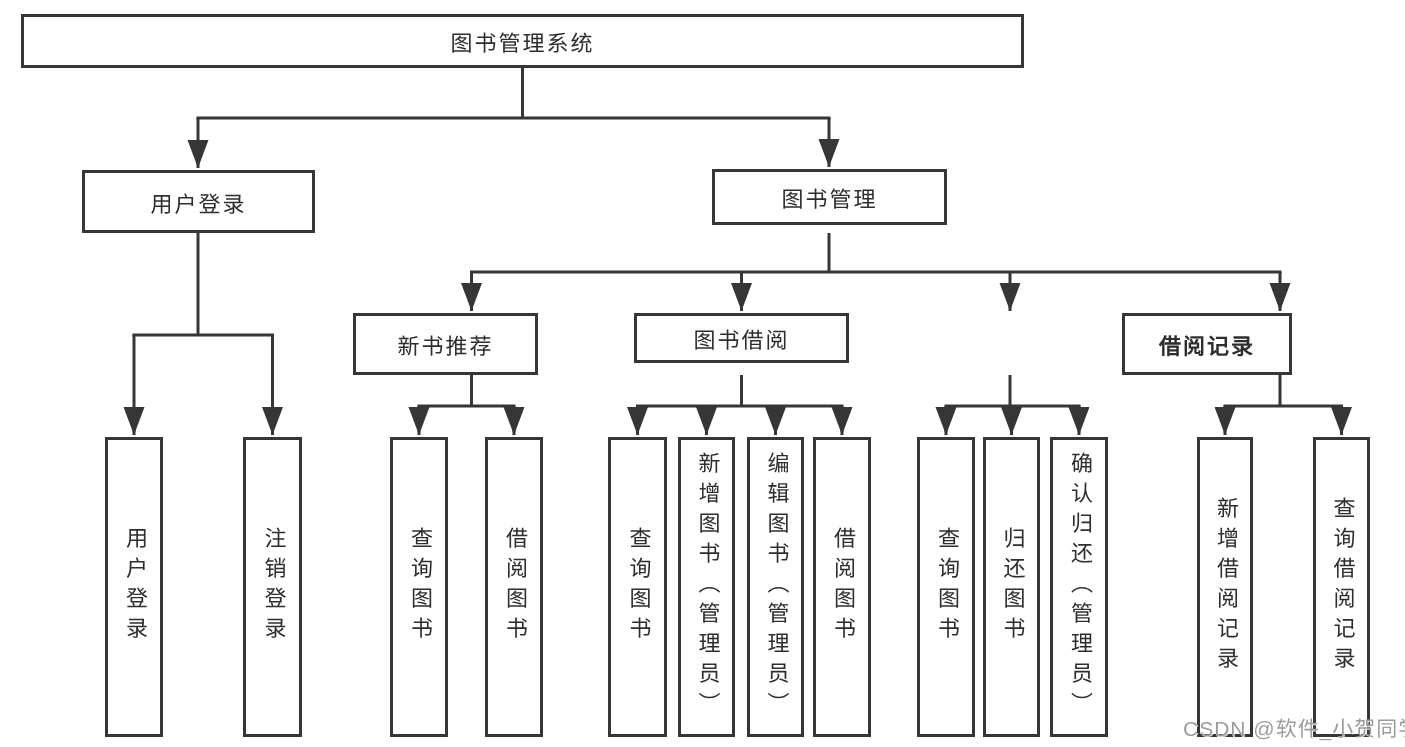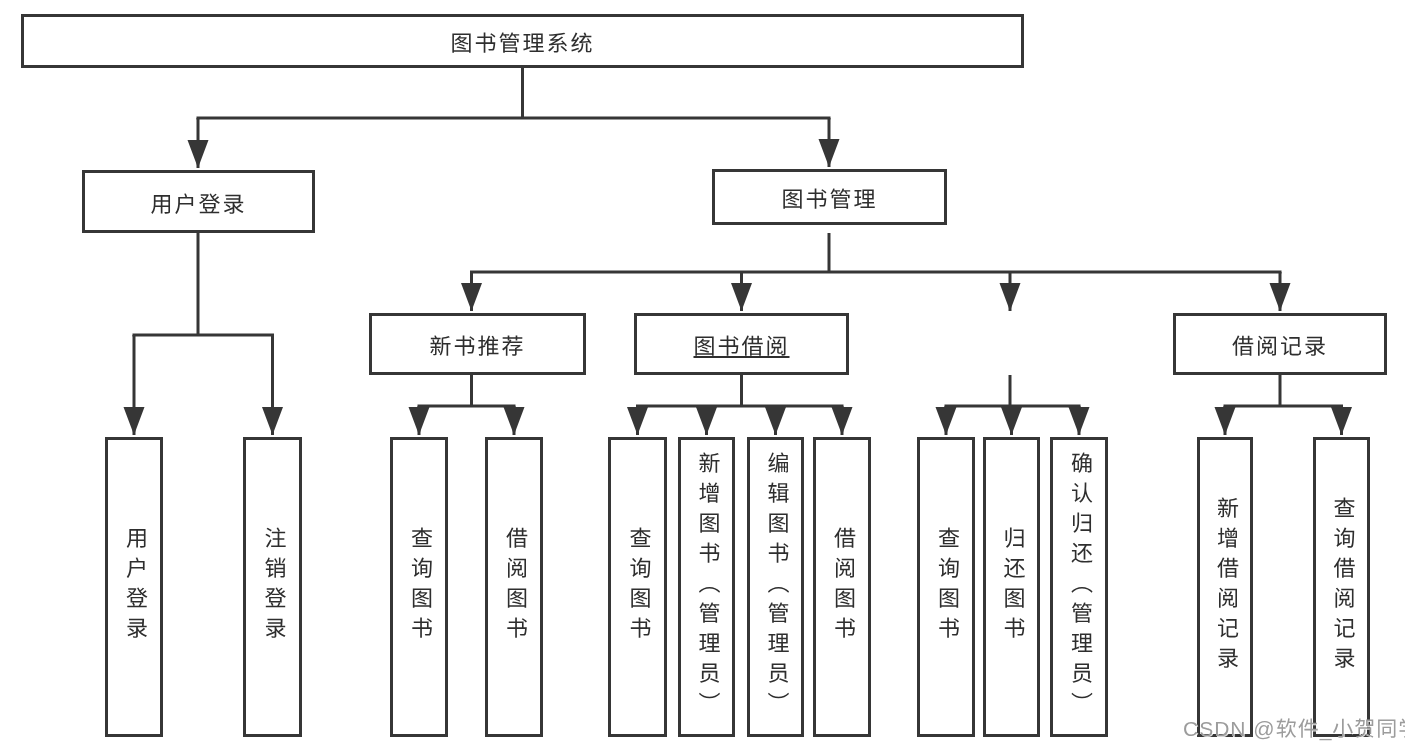"新书推荐" .n-rec { left: 369px -> 353px; width: 217px -> 185px }
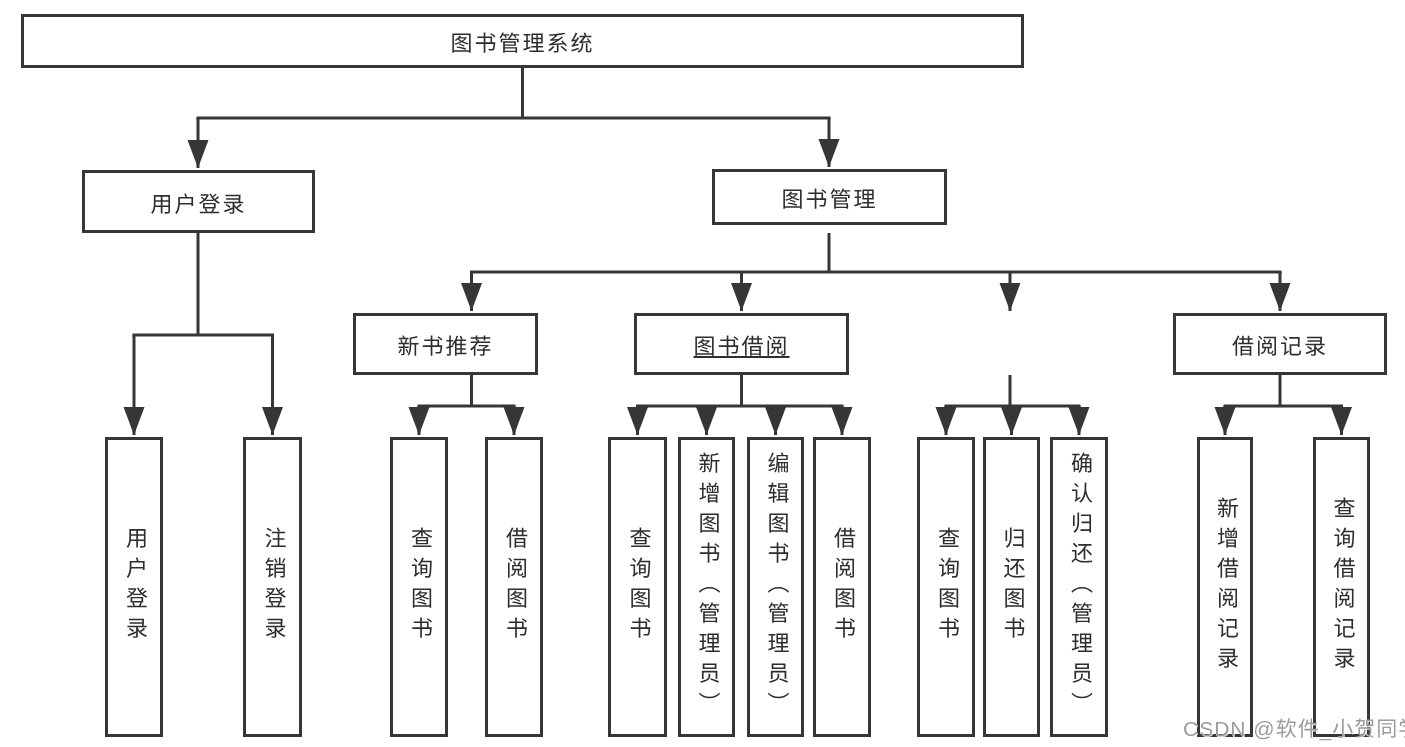"图书借阅" .n-bor { height: 62px -> 50px; text-decoration: underline -> none }
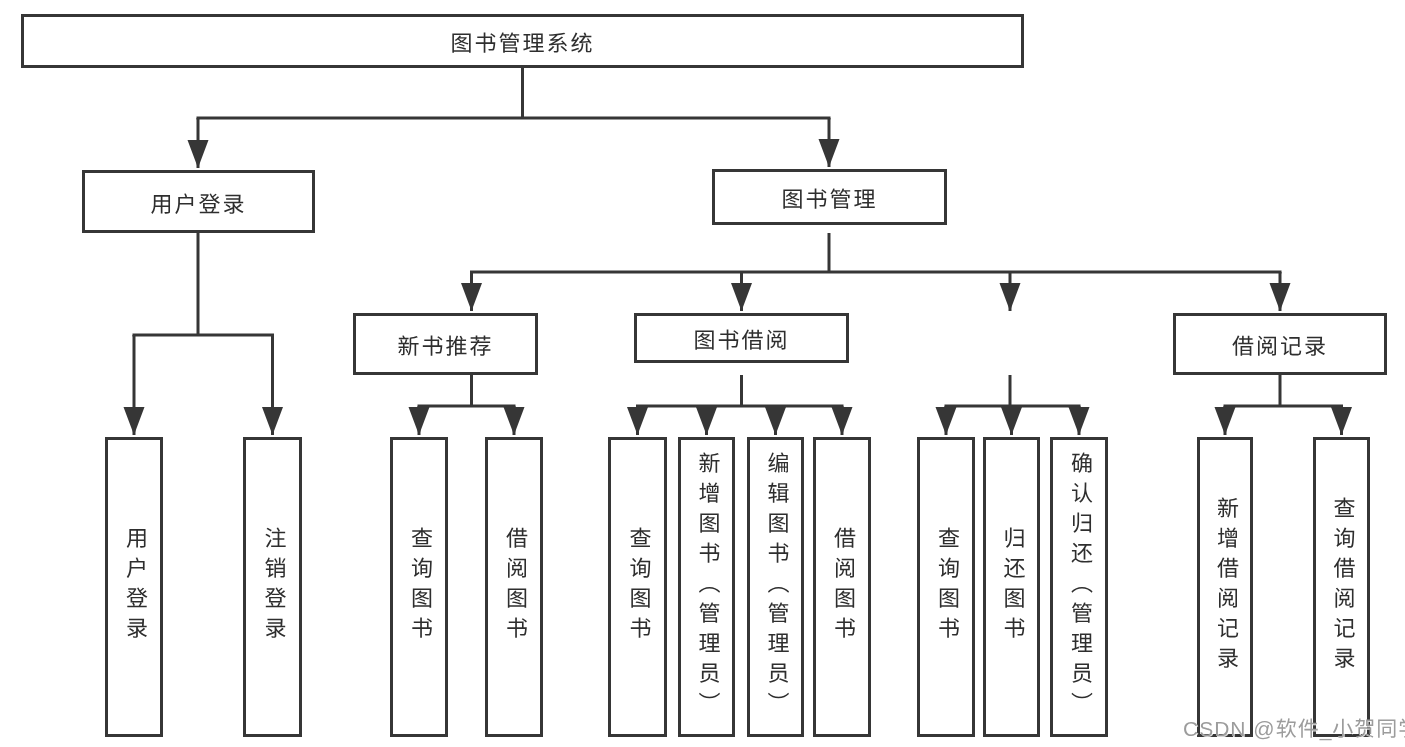"借阅记录" .n-hist { font-weight: none -> bold; left: 1173px -> 1122px; width: 214px -> 170px }
